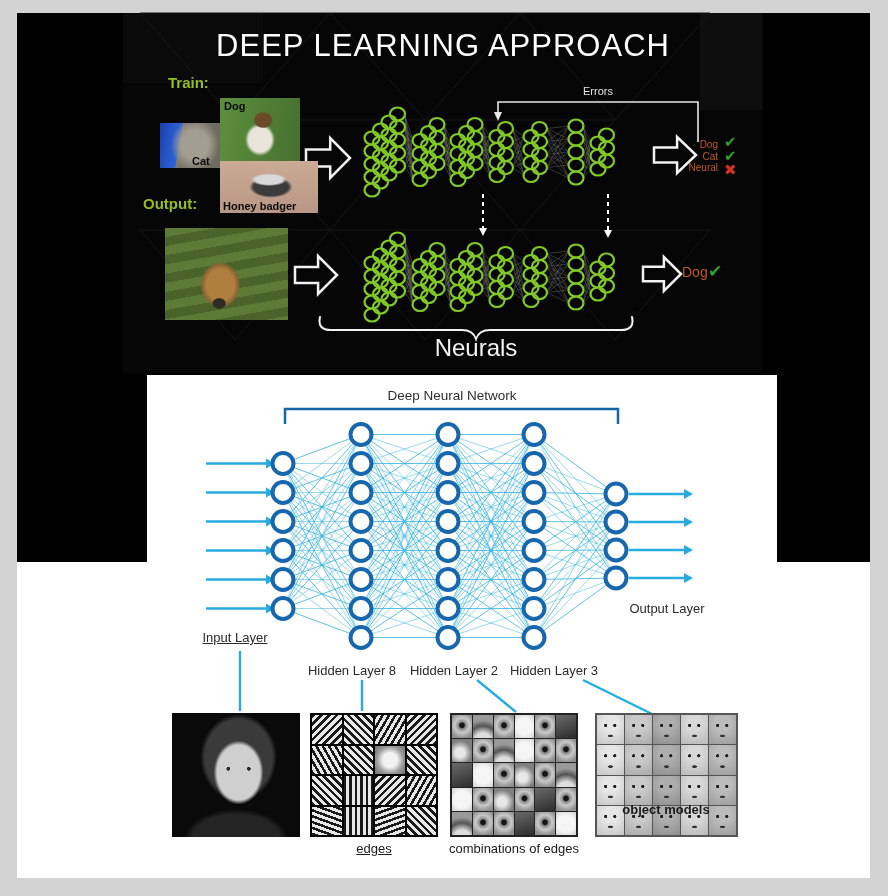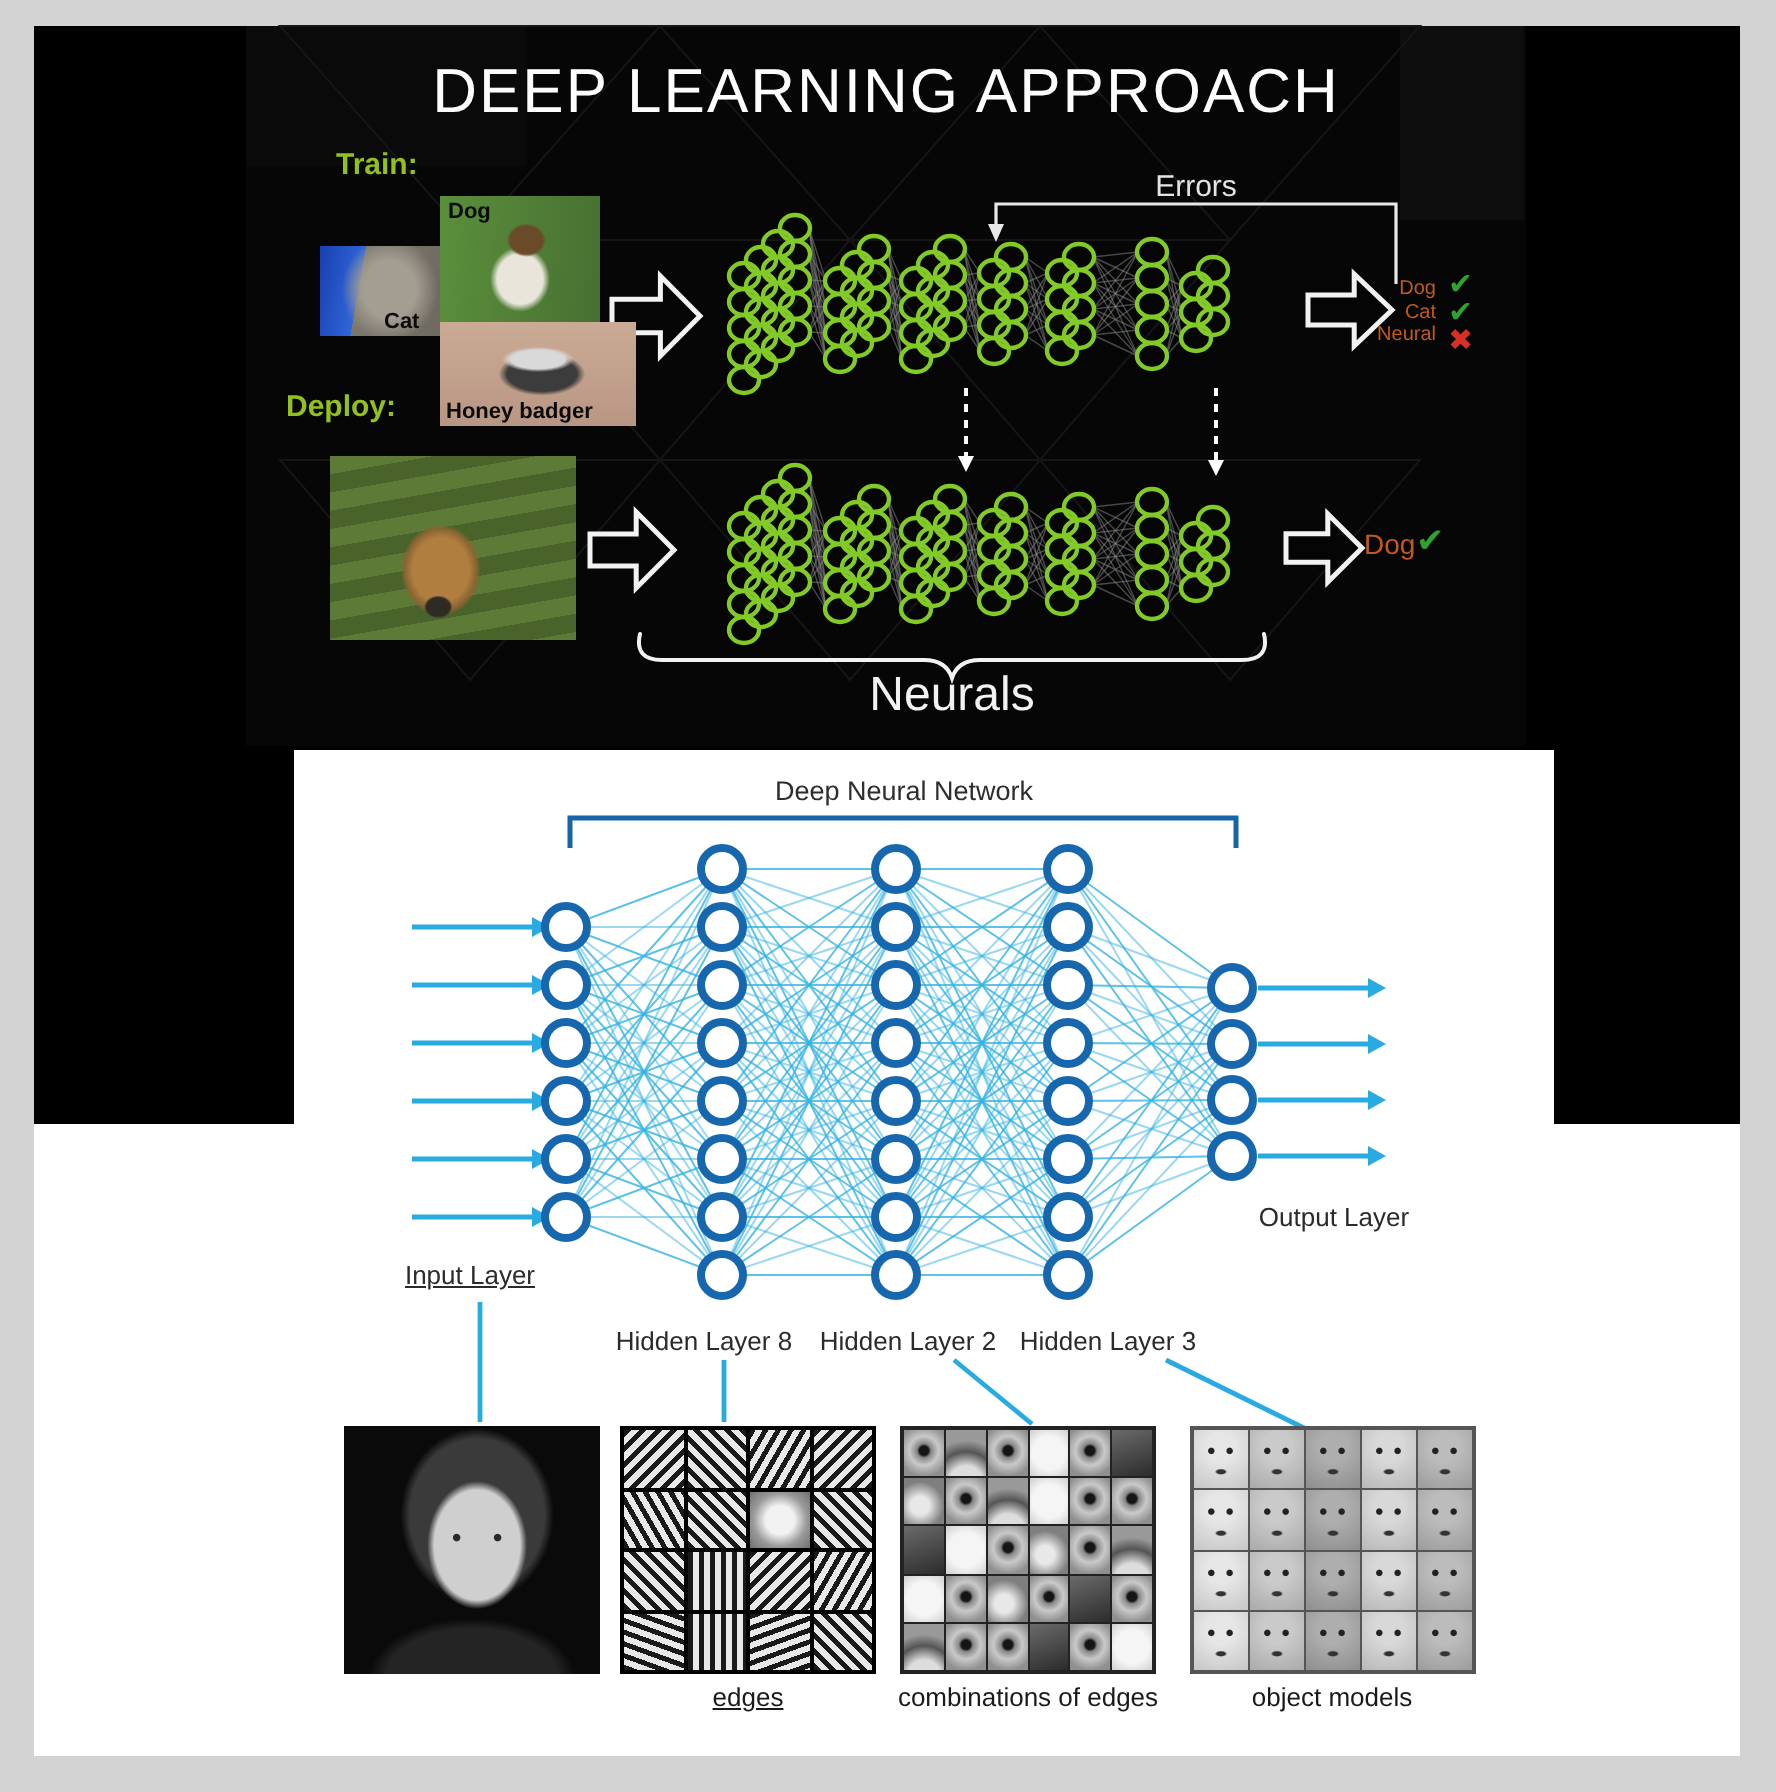"Errors" .errors-label { font-size: 15px -> 11px }
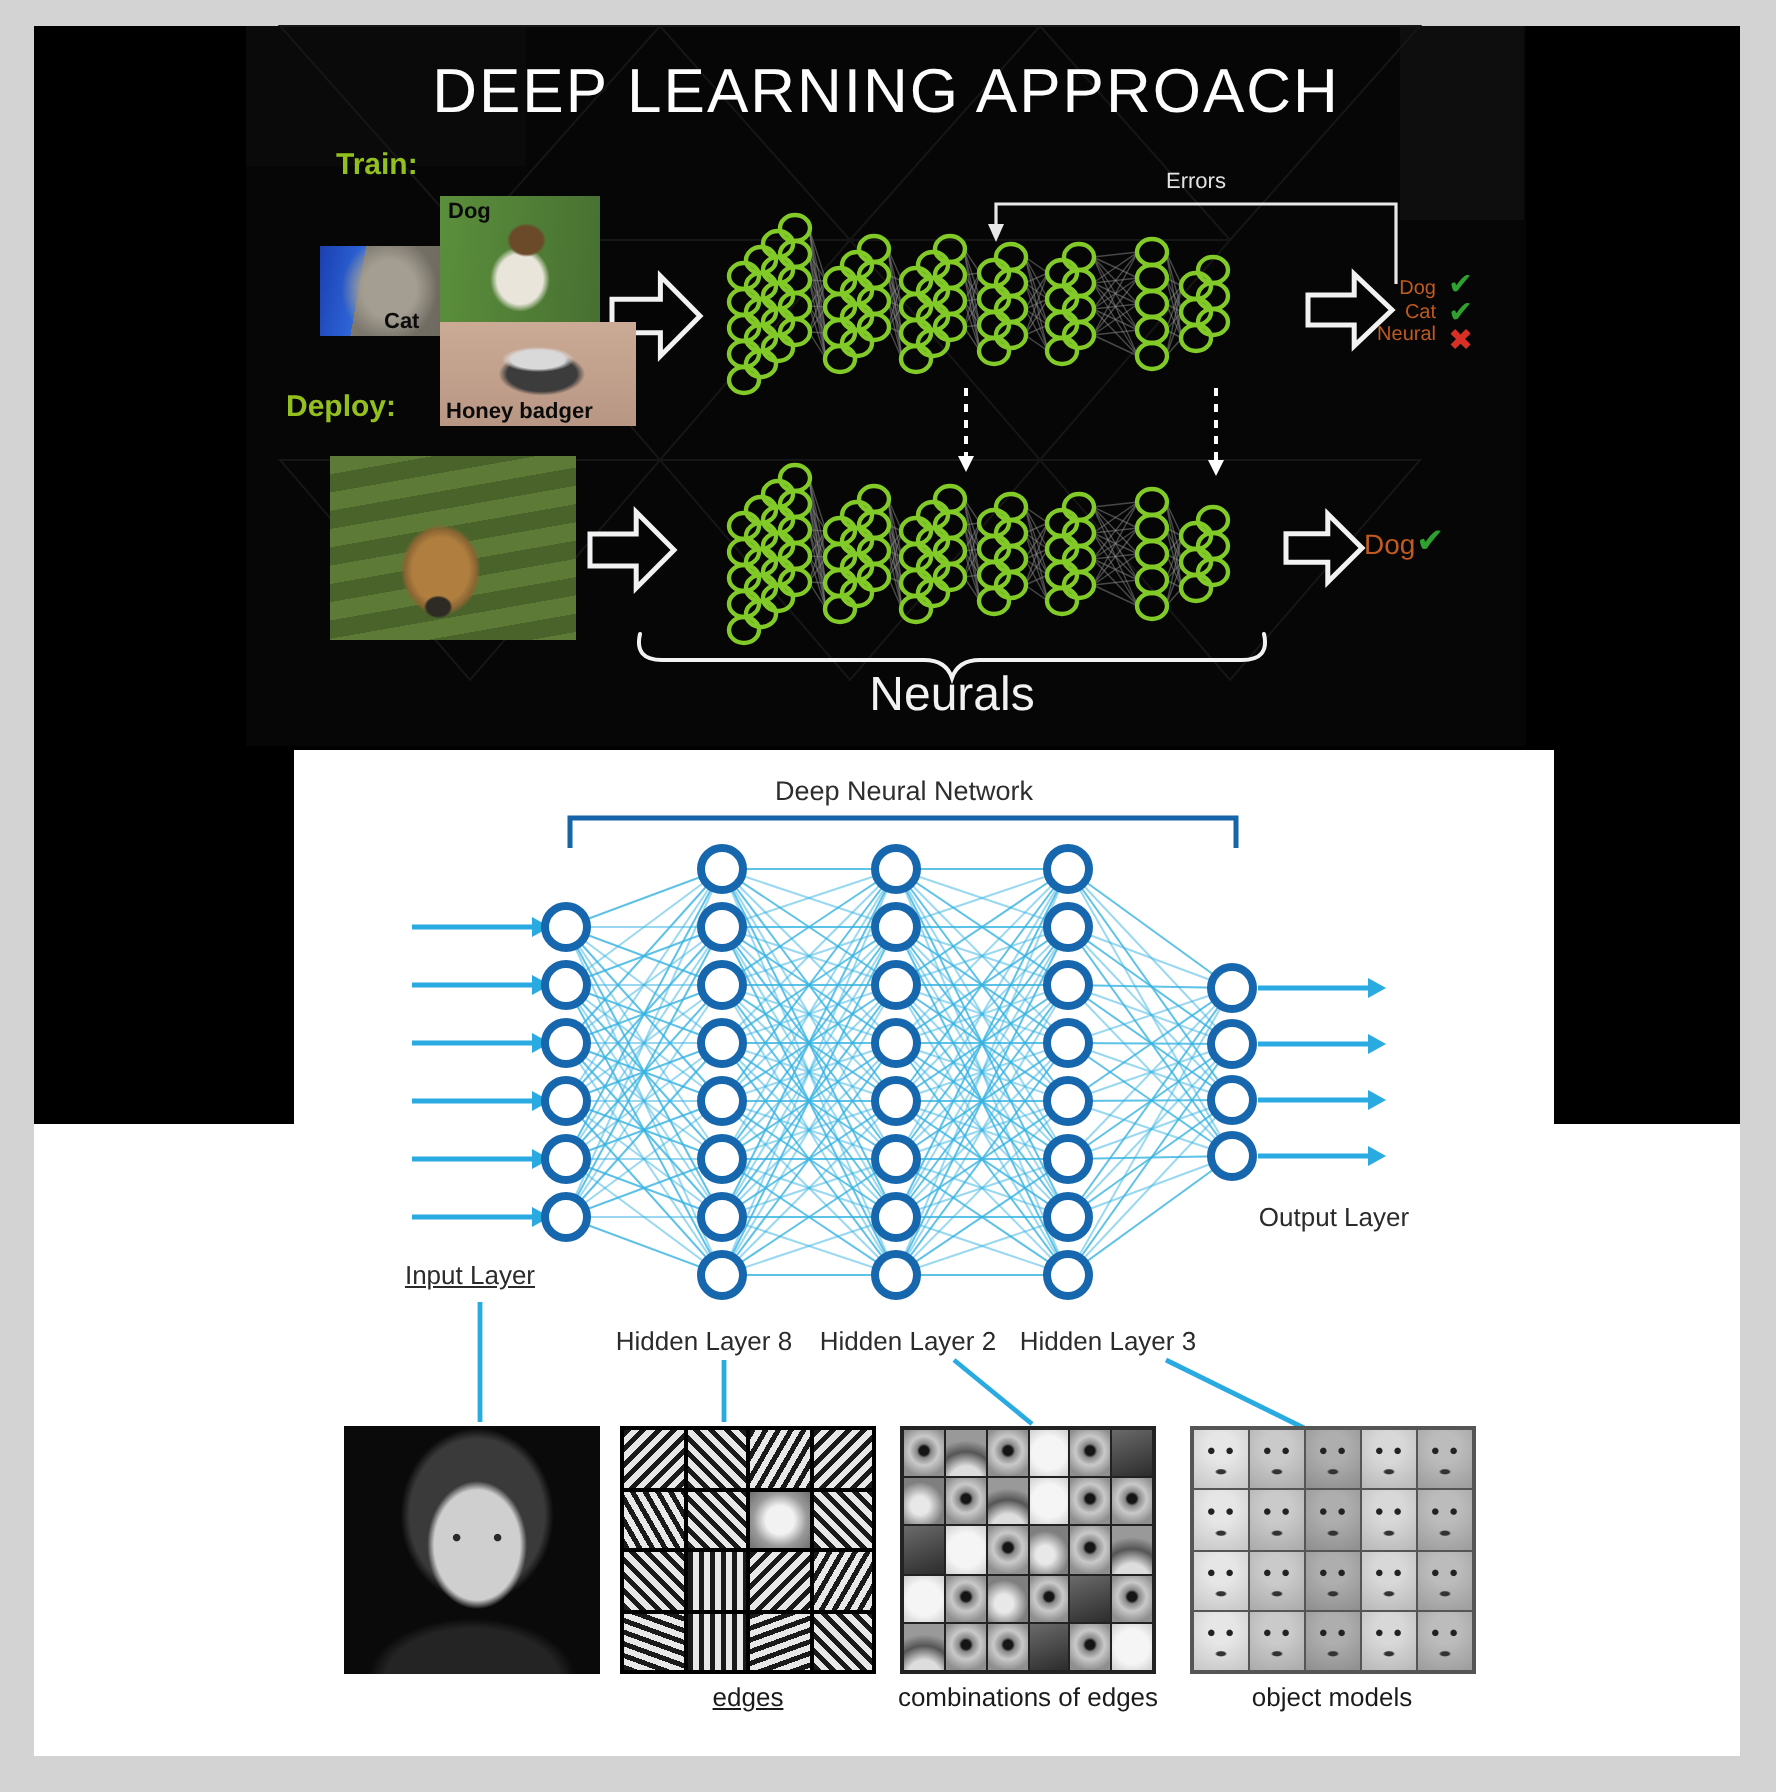"Deploy:" div.txt { text: Deploy -> Output }
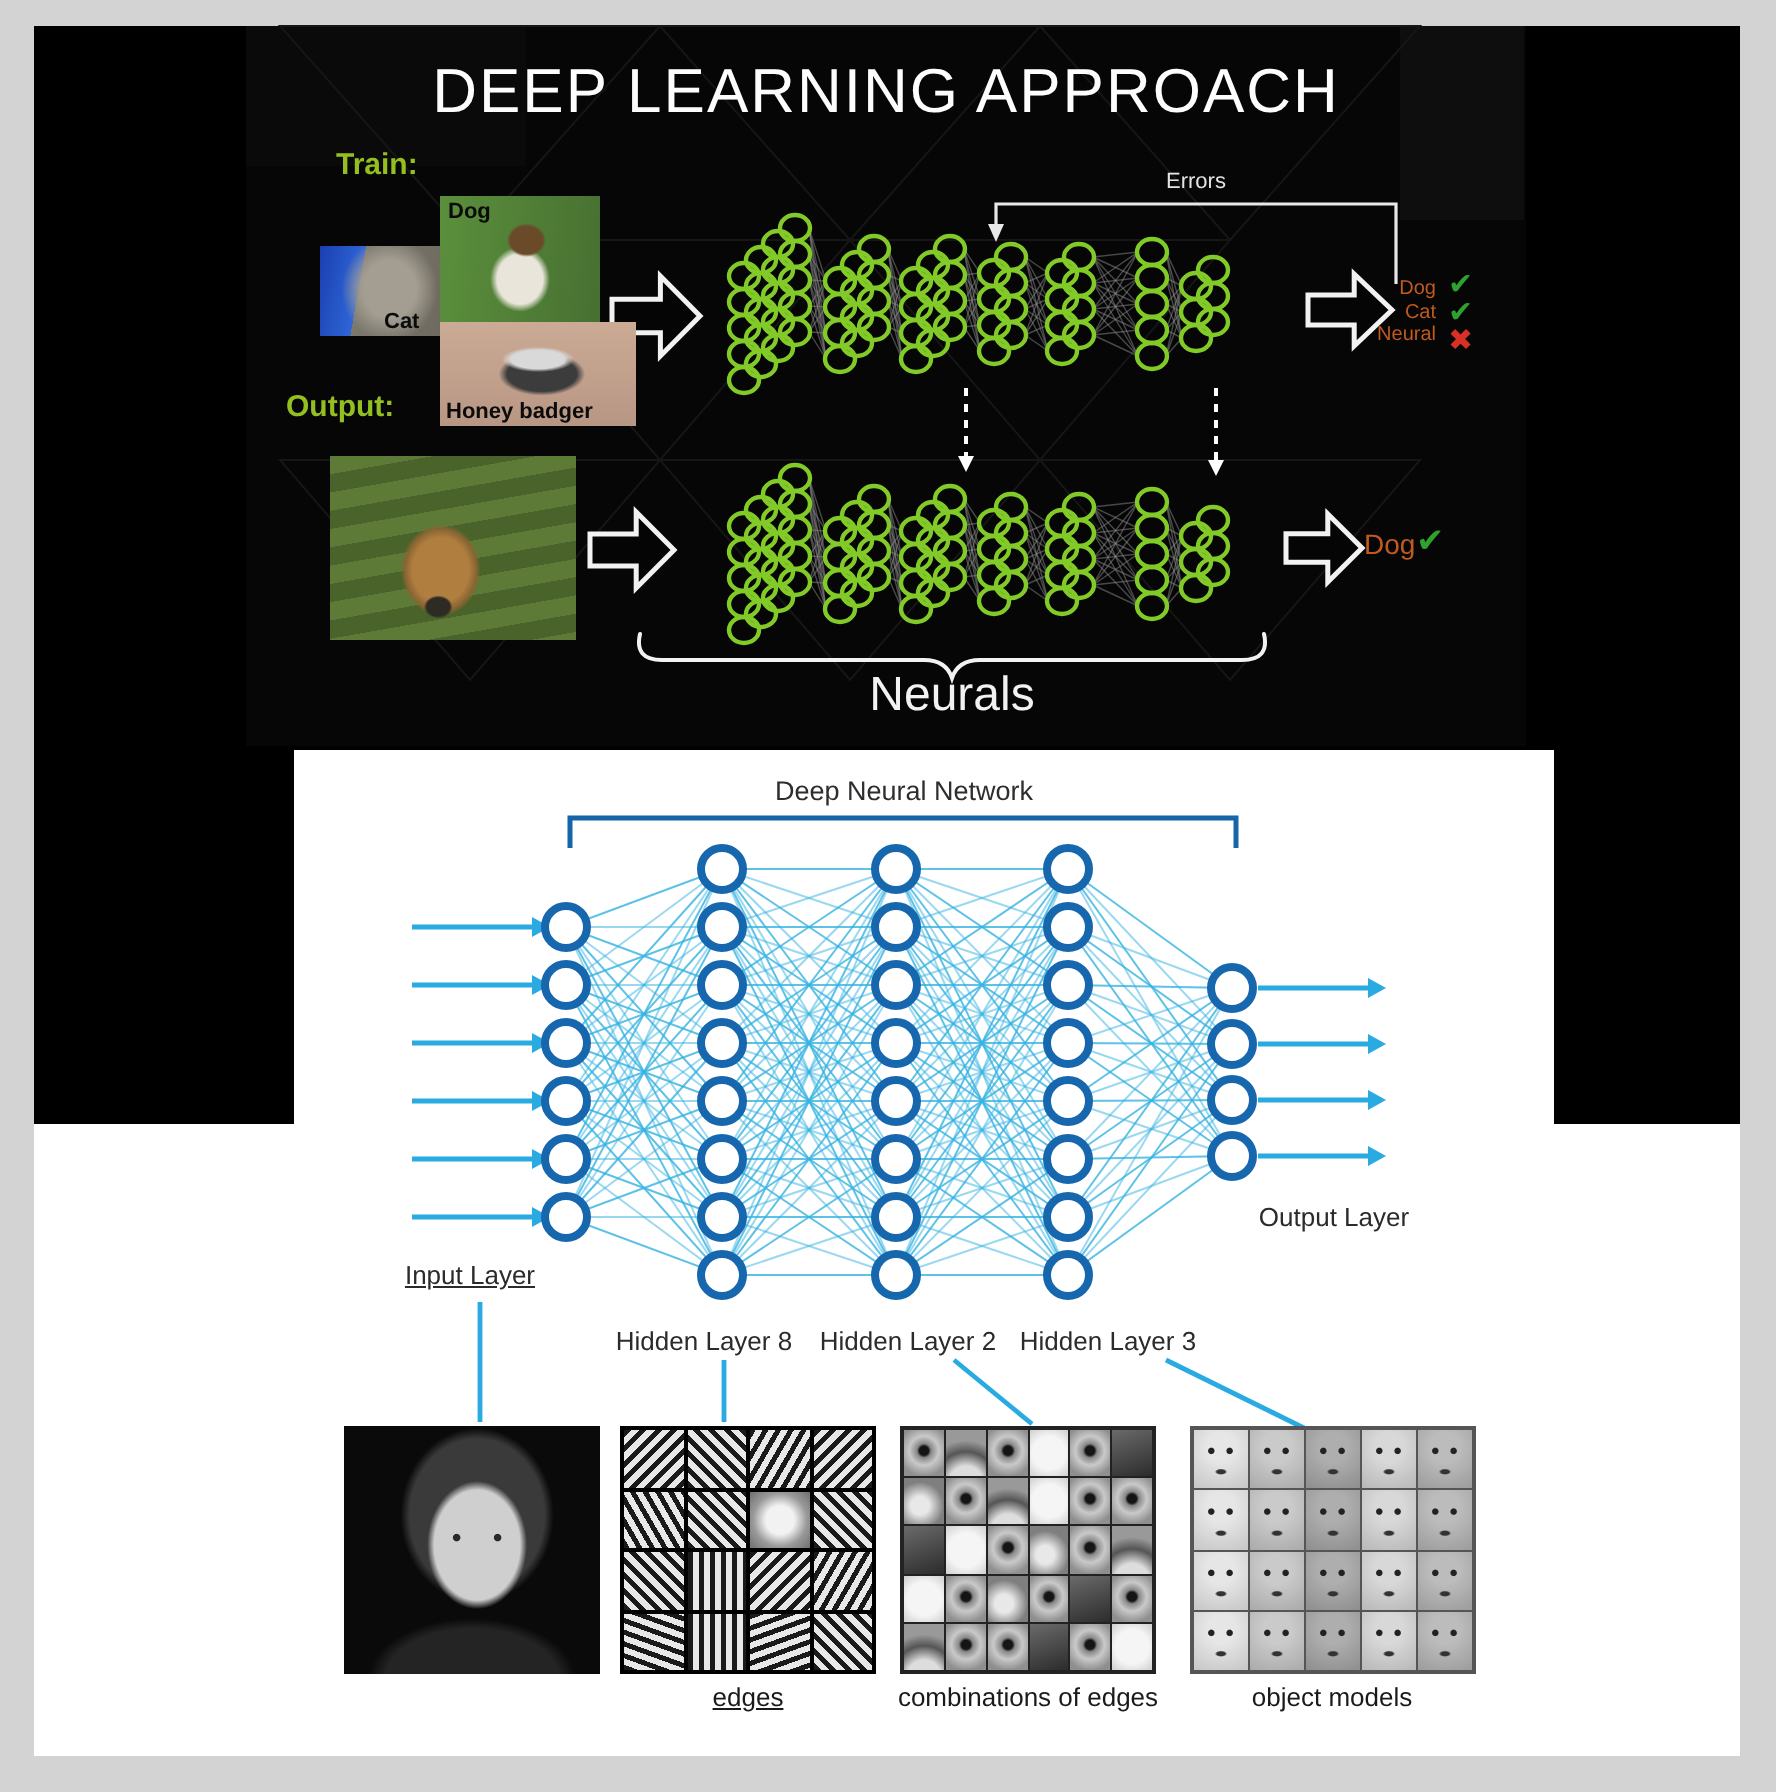"object models" .objects-label { font-weight: none -> bold; top: 841px -> 802px }
